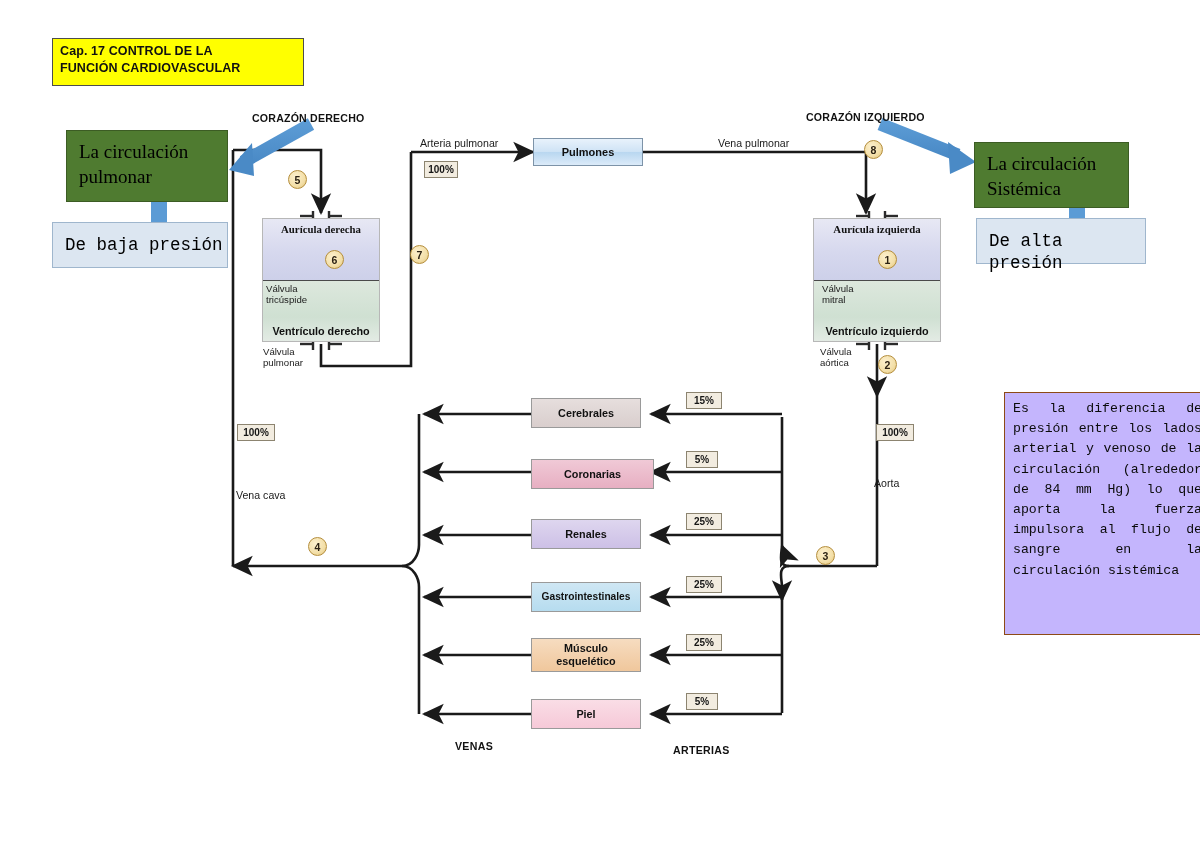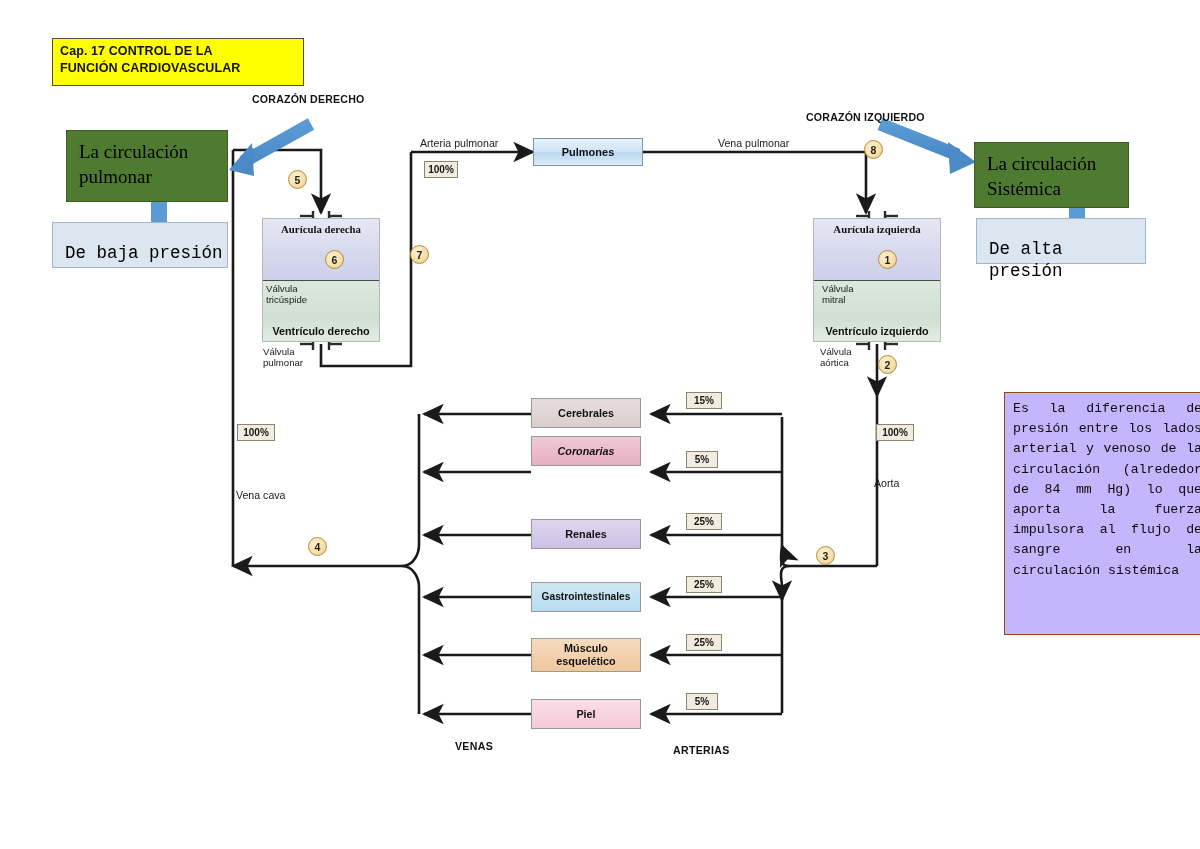"CORAZÓN DERECHO" #cap-right { top: 93px -> 112px }
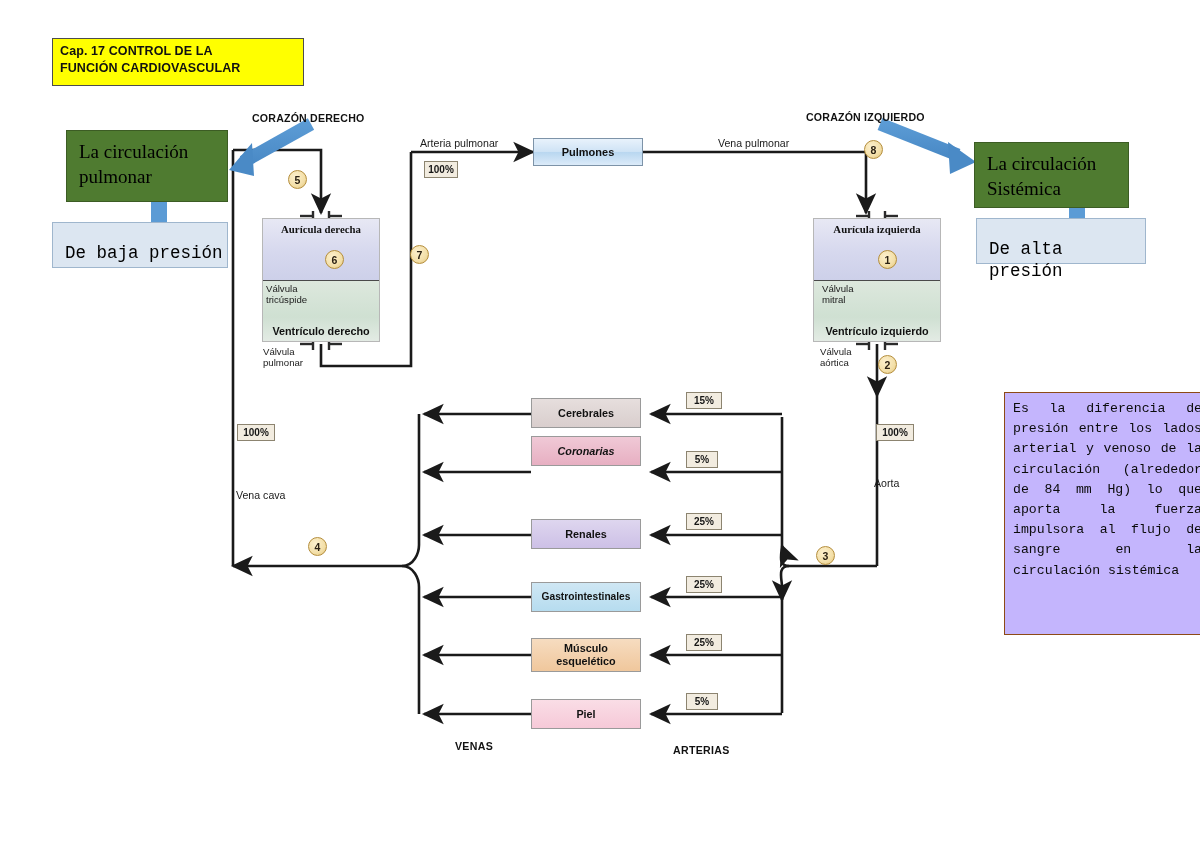"De baja presión" .blue-box { padding: 19px 0 0 12px -> 11px 0 0 12px }
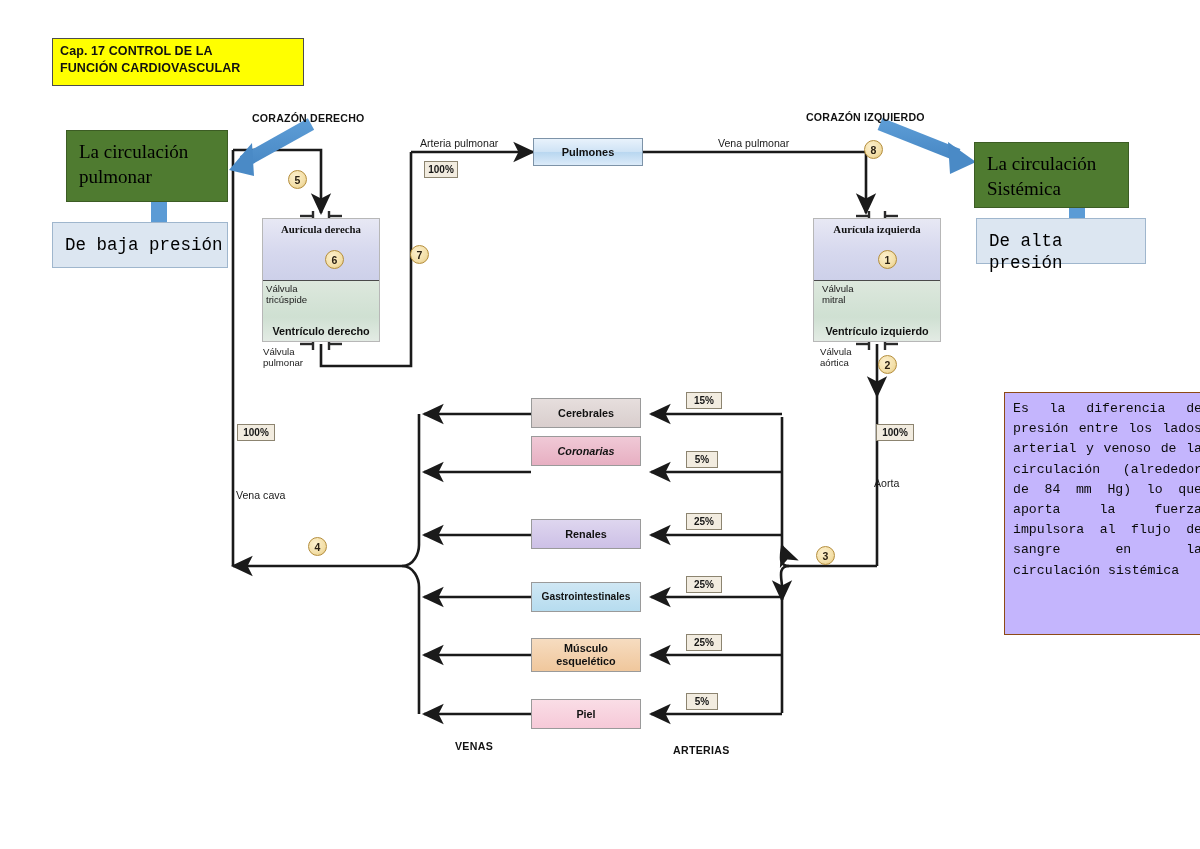"Coronarias" div.abs { font-style: italic -> none; top: 436px -> 459px; width: 110px -> 123px }
